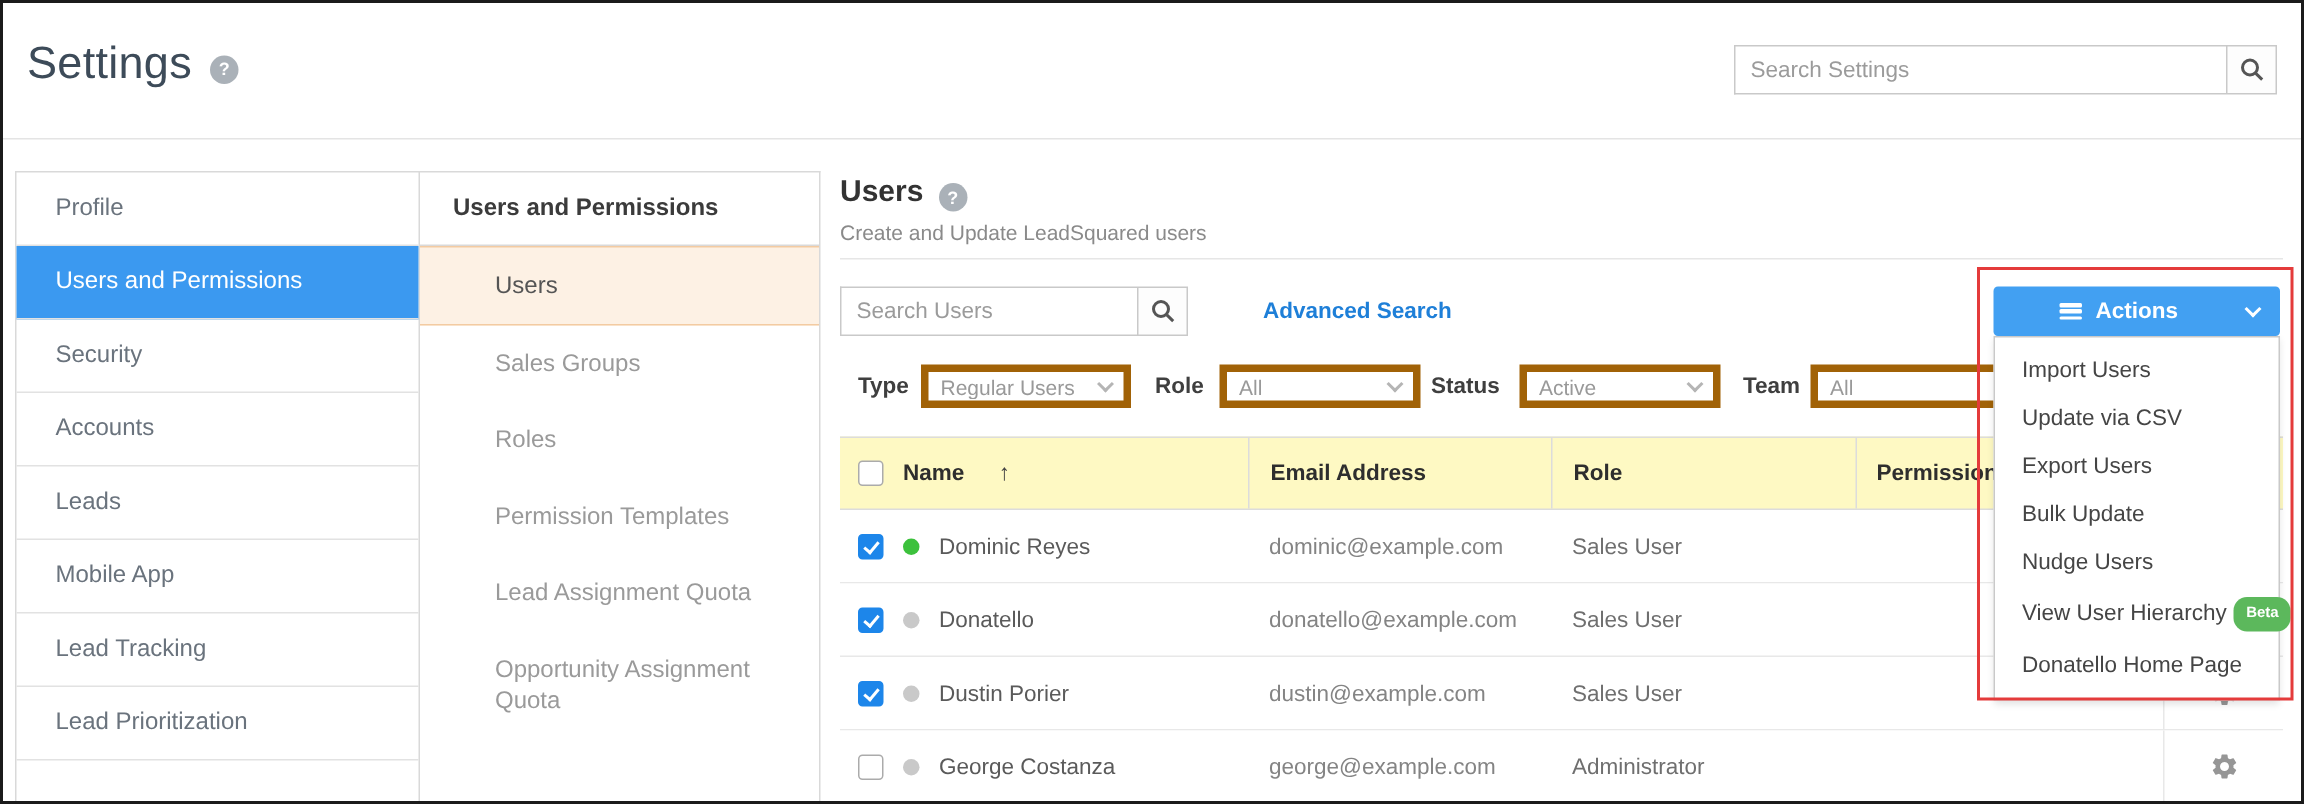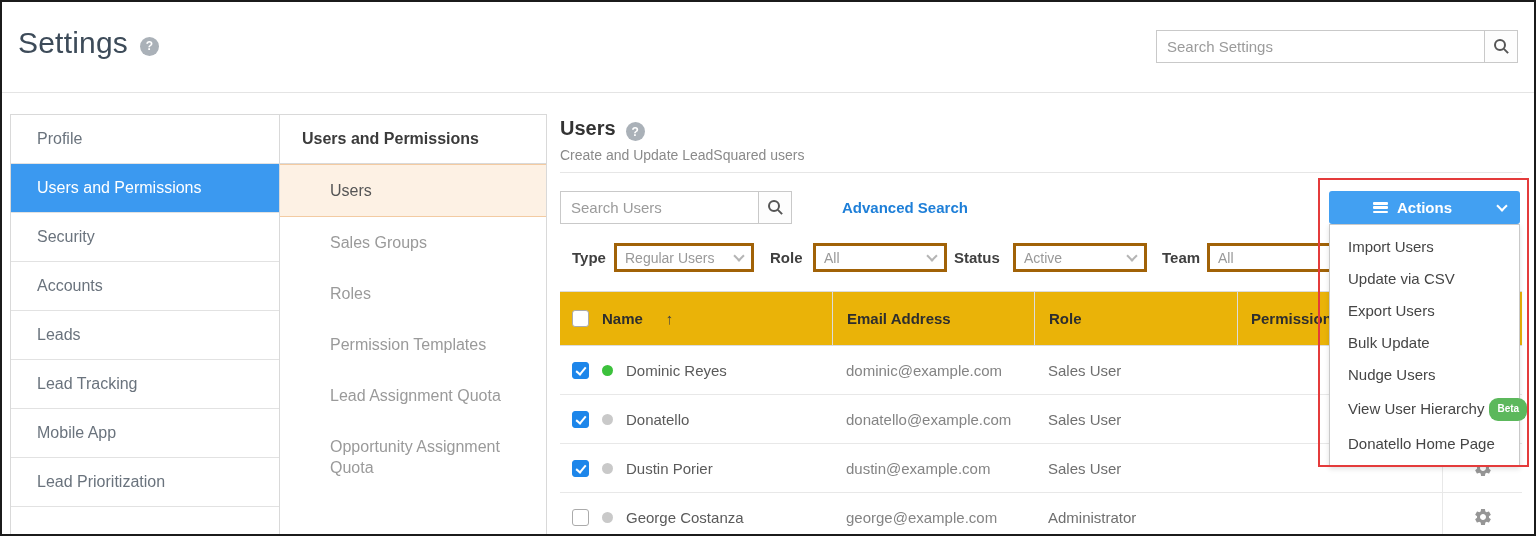"Regular Users" .fsel { border: 3px solid #a16207 -> 5px solid #a16207 }
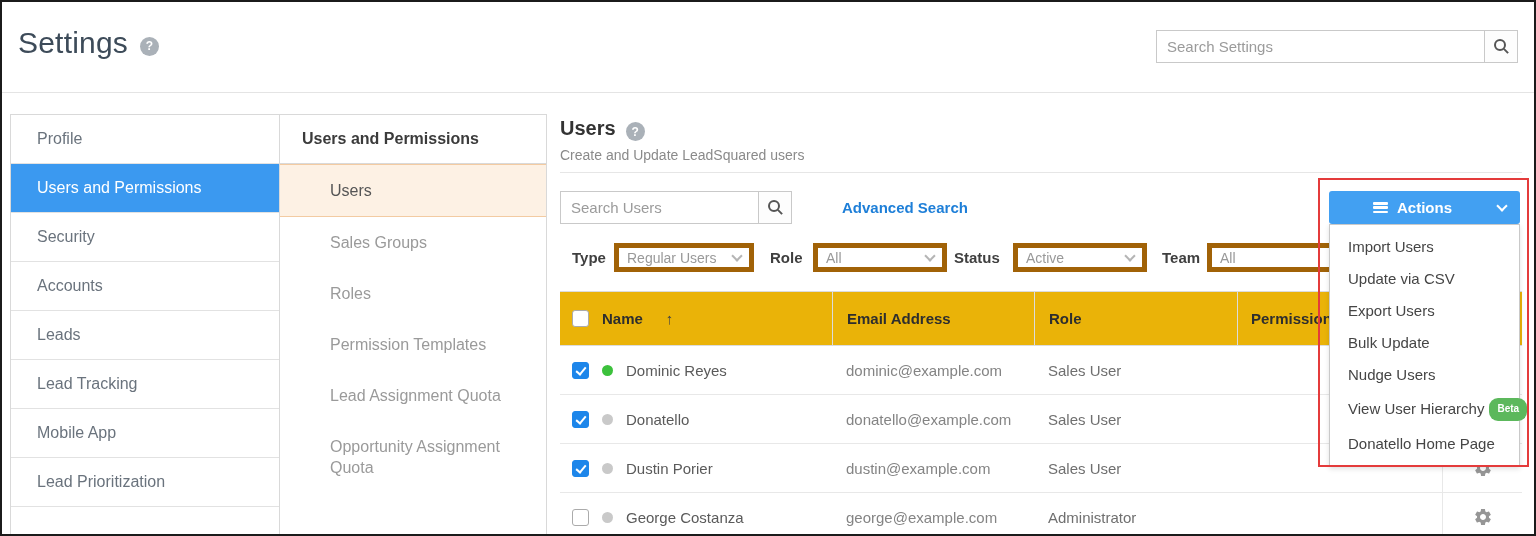"Name" .thead { background: #eab308 -> #fef9c3; height: 55px -> 49px }
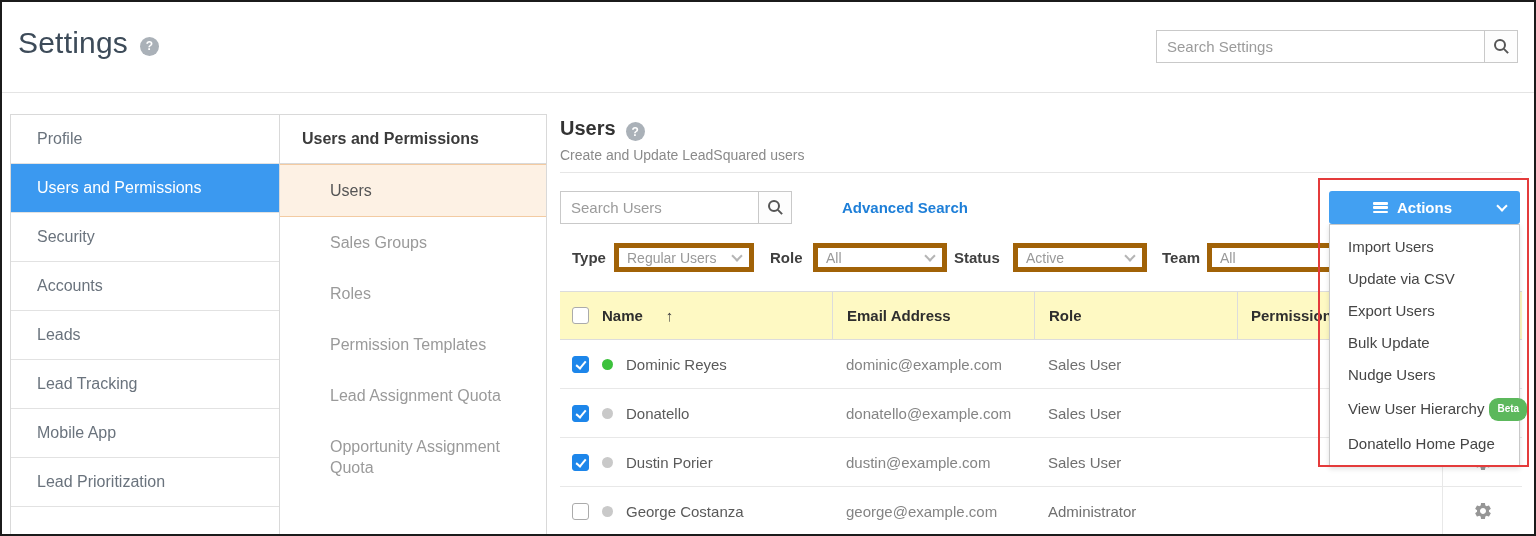"Lead Tracking" div.nav-item { order: before "Mobile App" -> after "Mobile App" }
